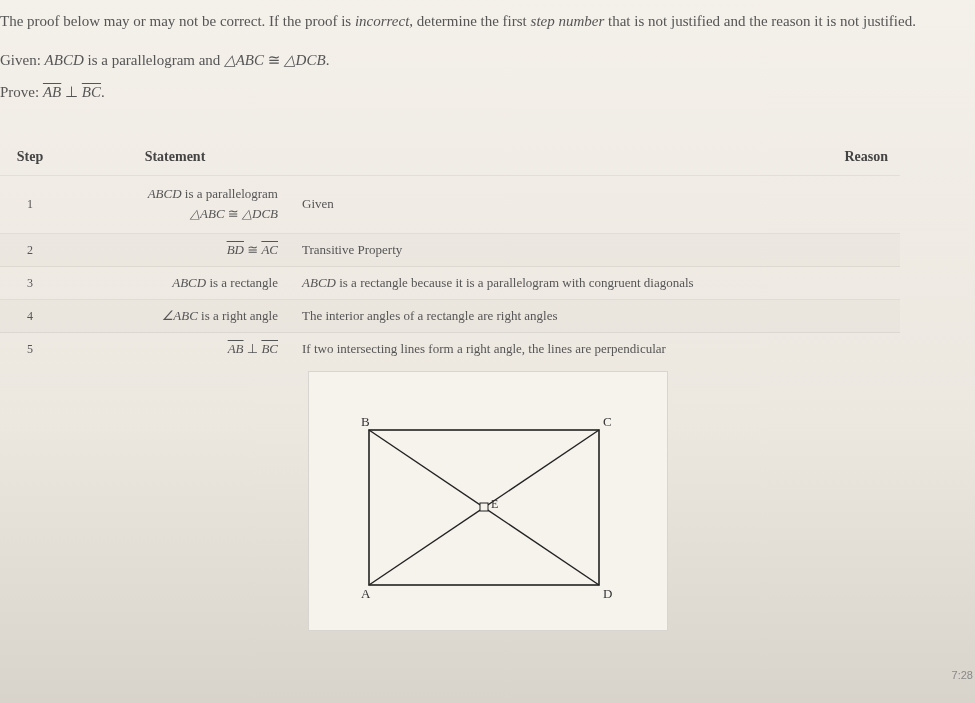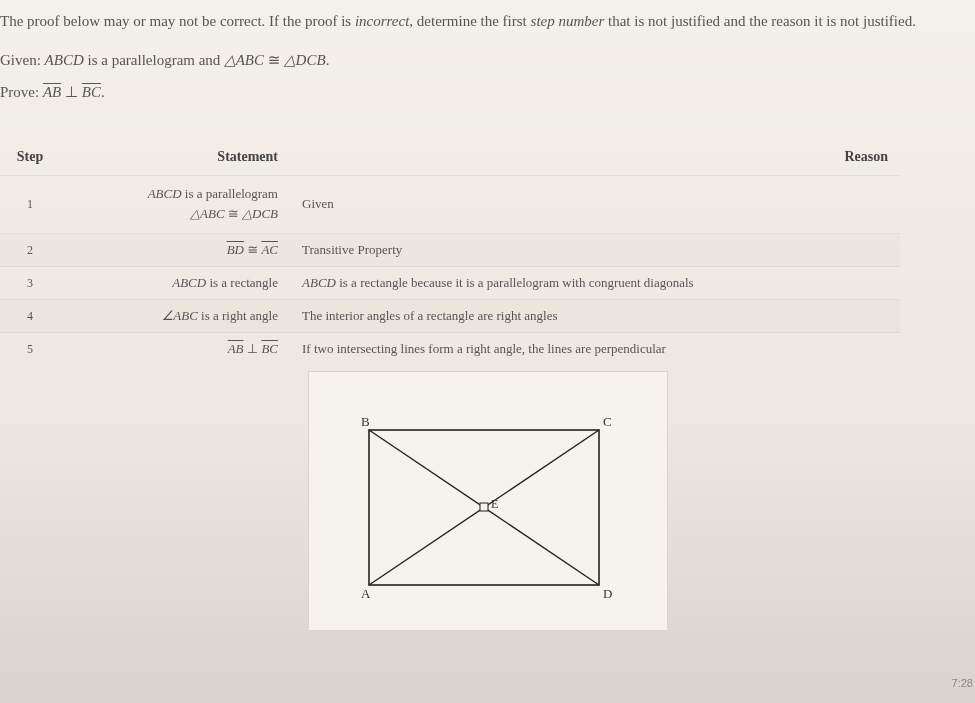"Statement" th.stmt-col { text-align: right -> center }
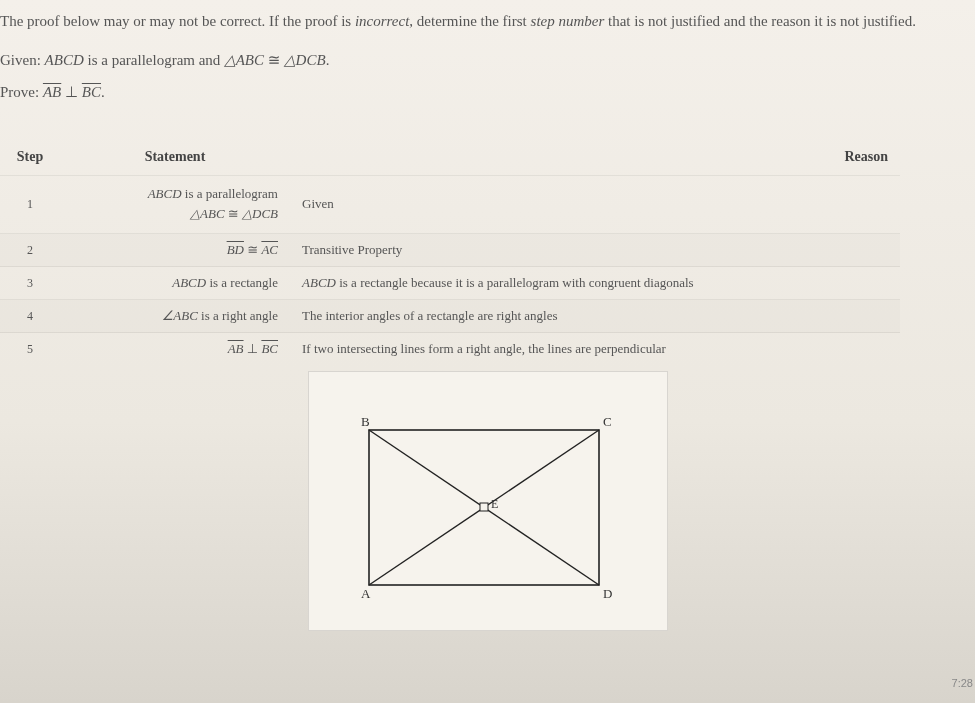"7:28" .time-pill { bottom: 14px -> 22px }
